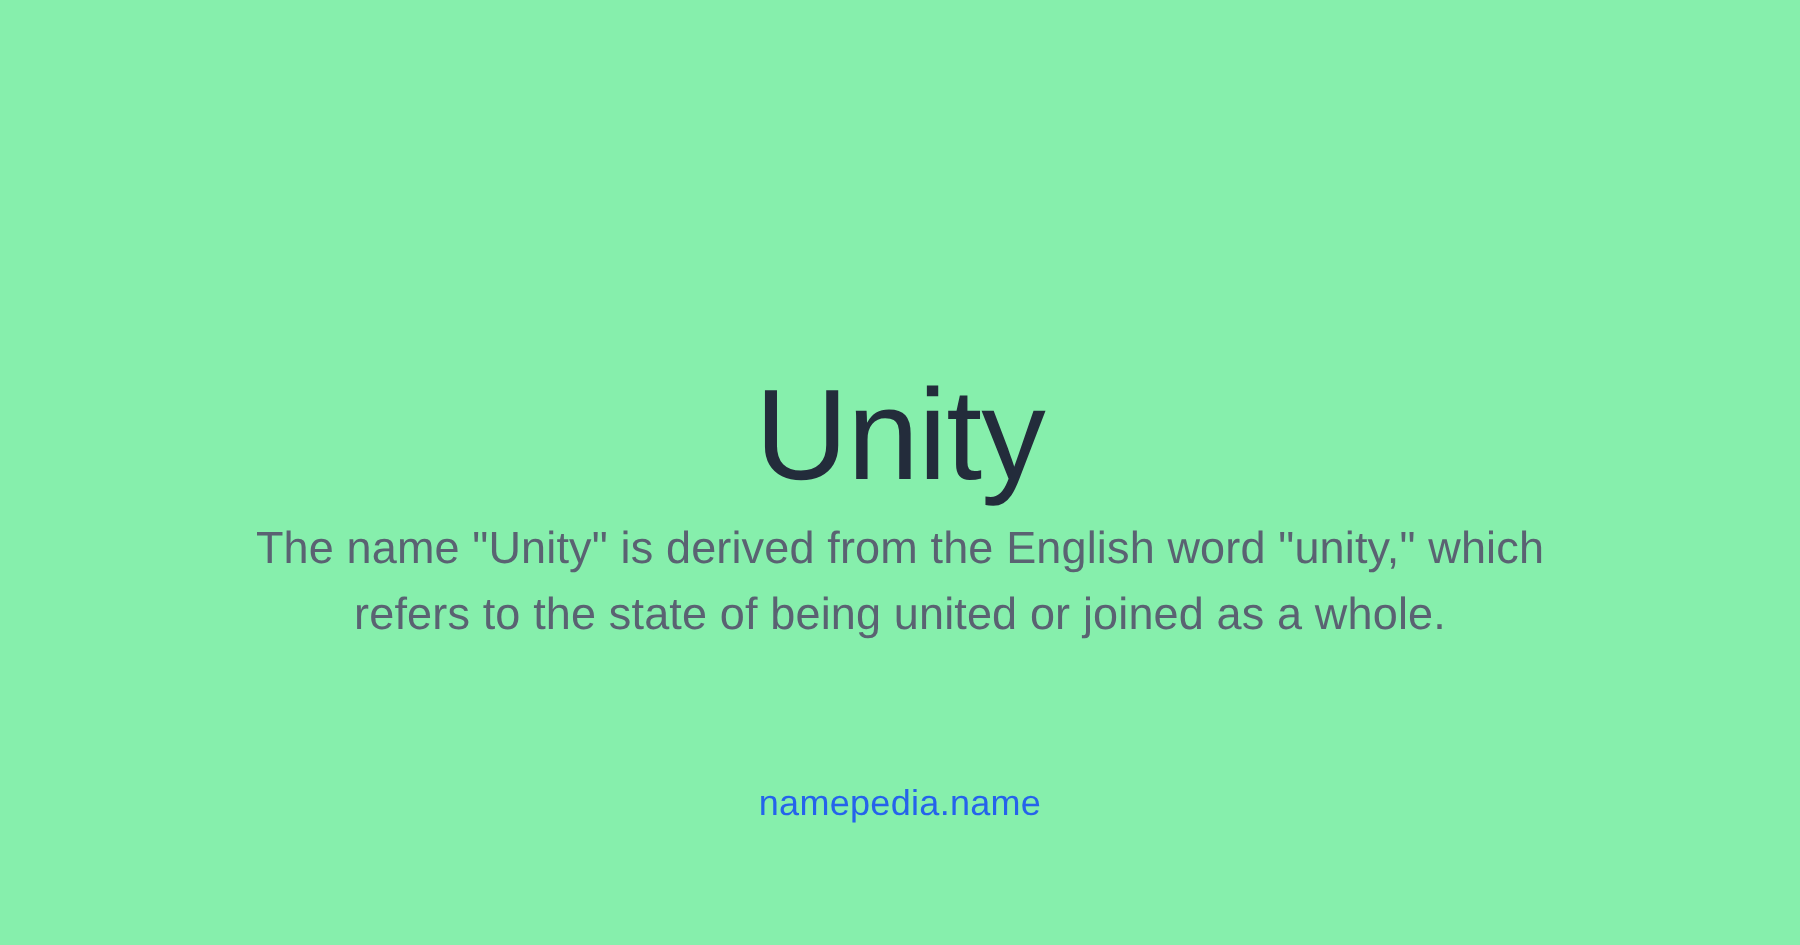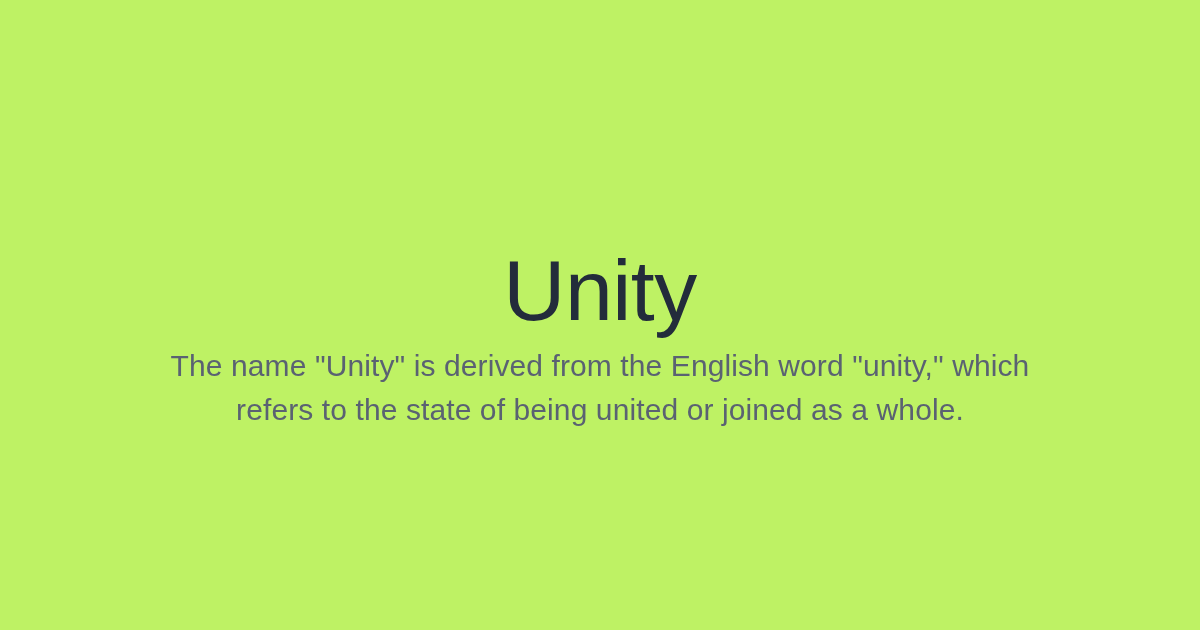"Unity" .og-card { background: #bef264 -> #86efac }
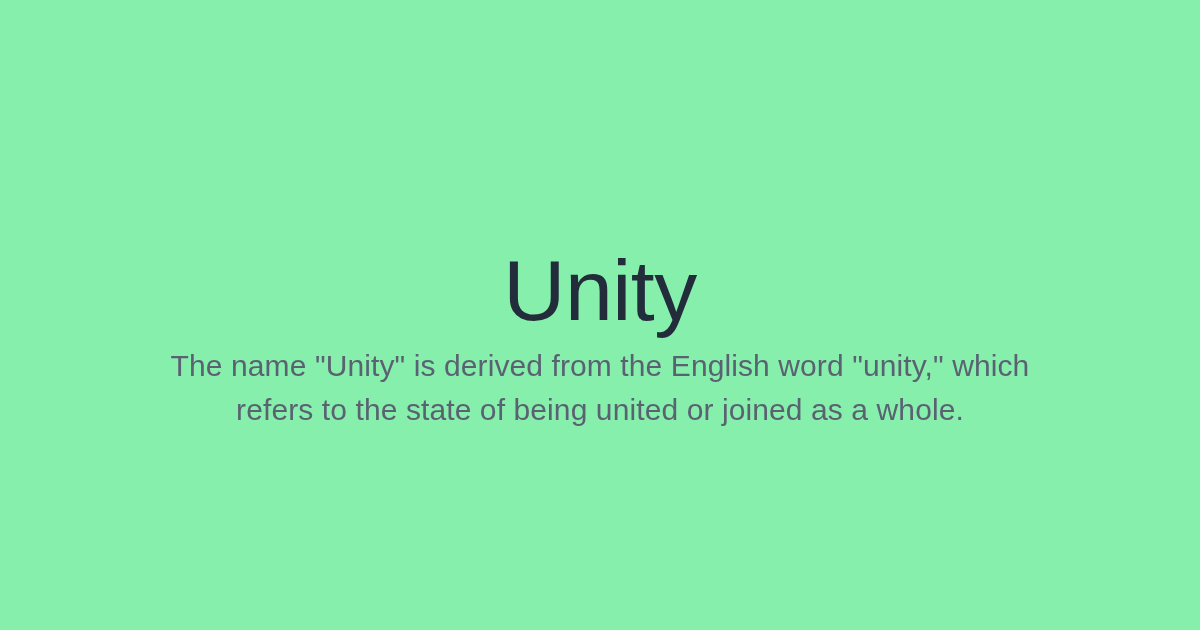"namepedia.name" a.site-link { html: none -> <a>namepedia.name</a> }
